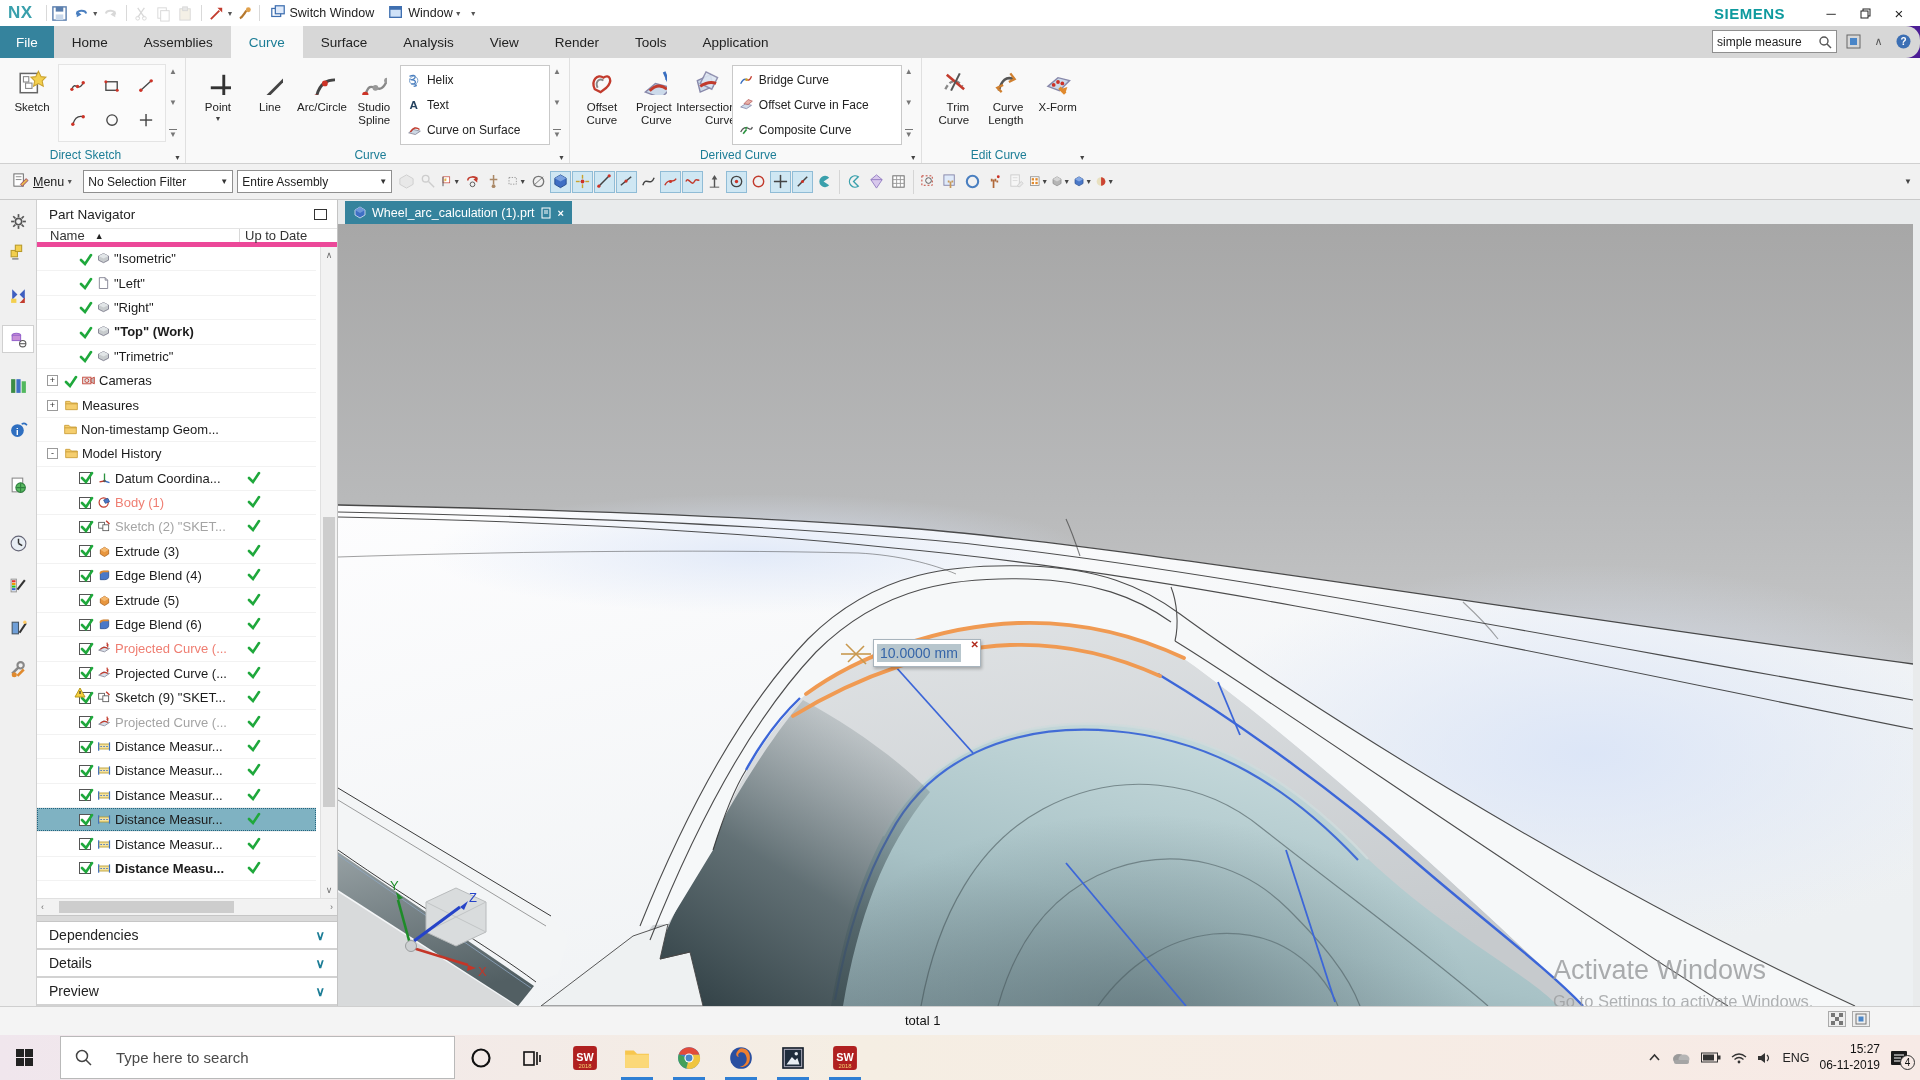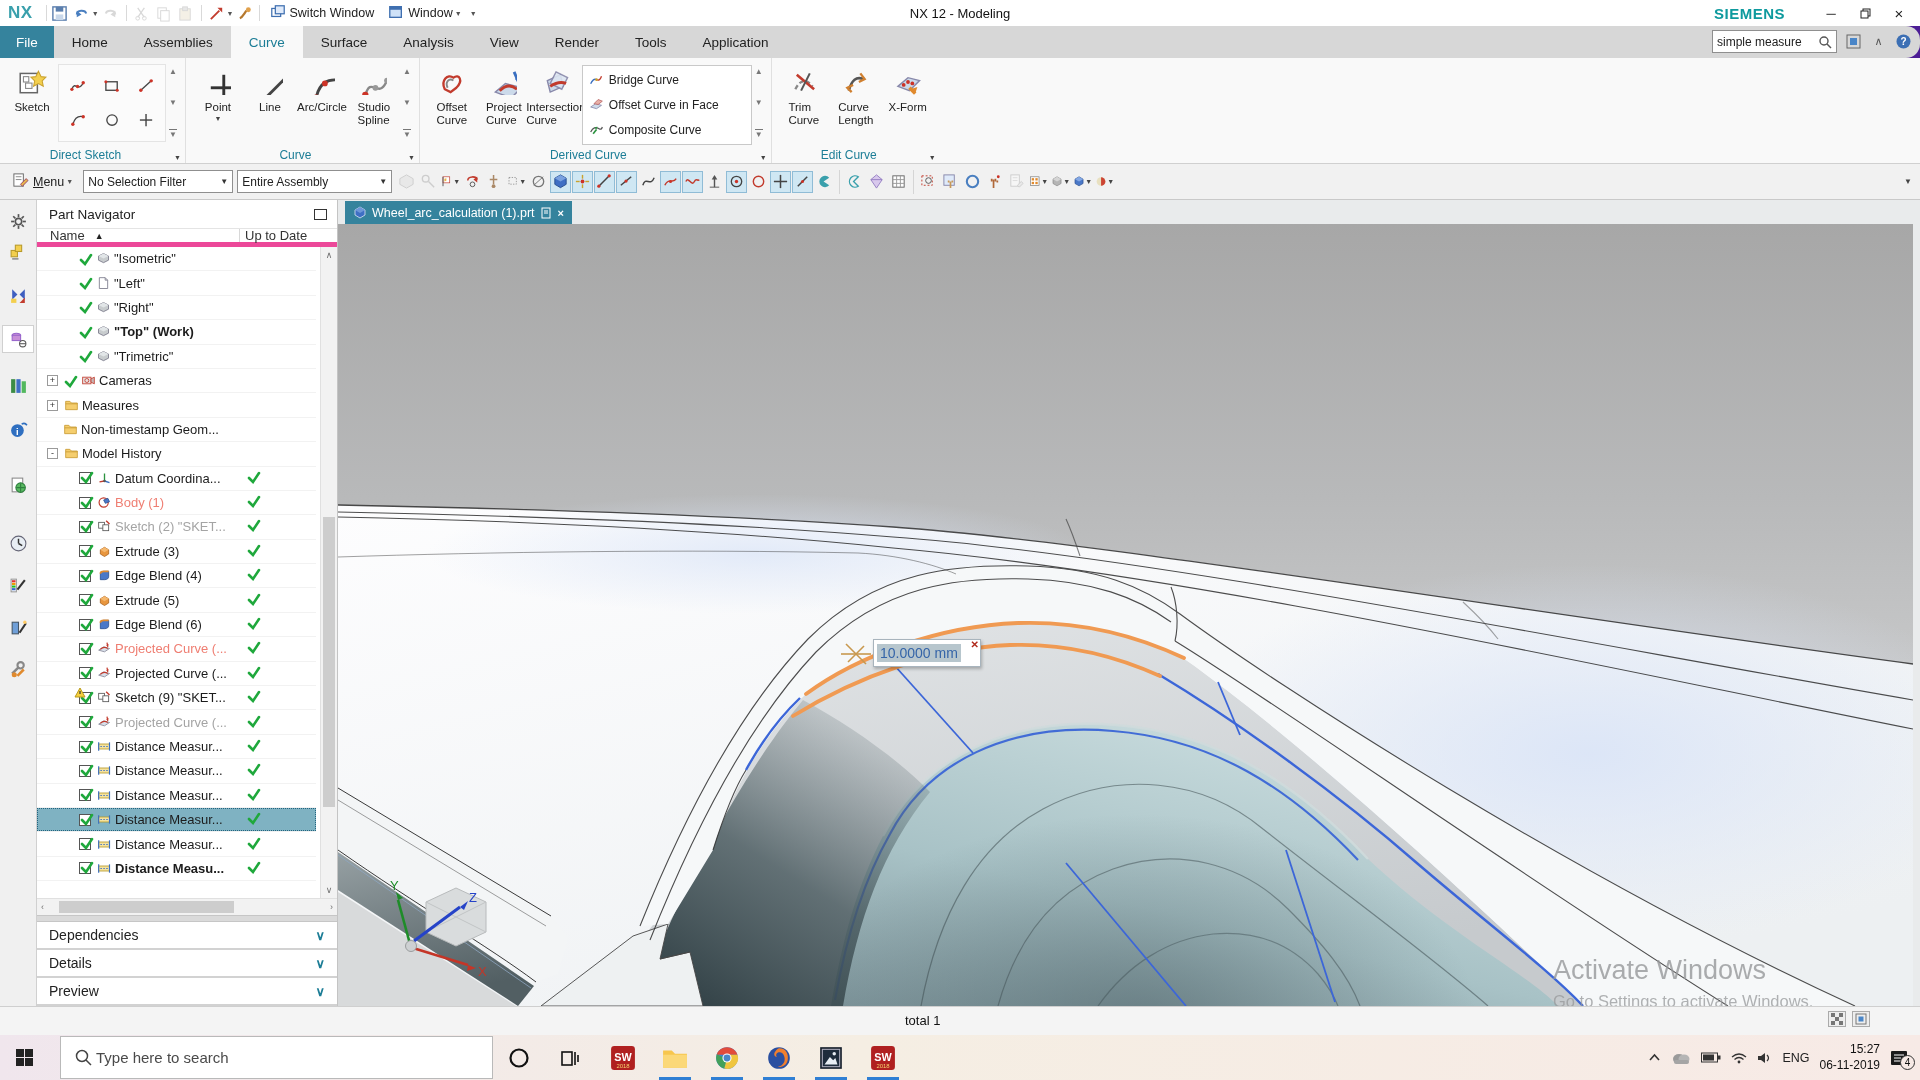"NX 12 - Modeling" span.win-title { html: <span>NX 12 - Modeling</span> -> none }
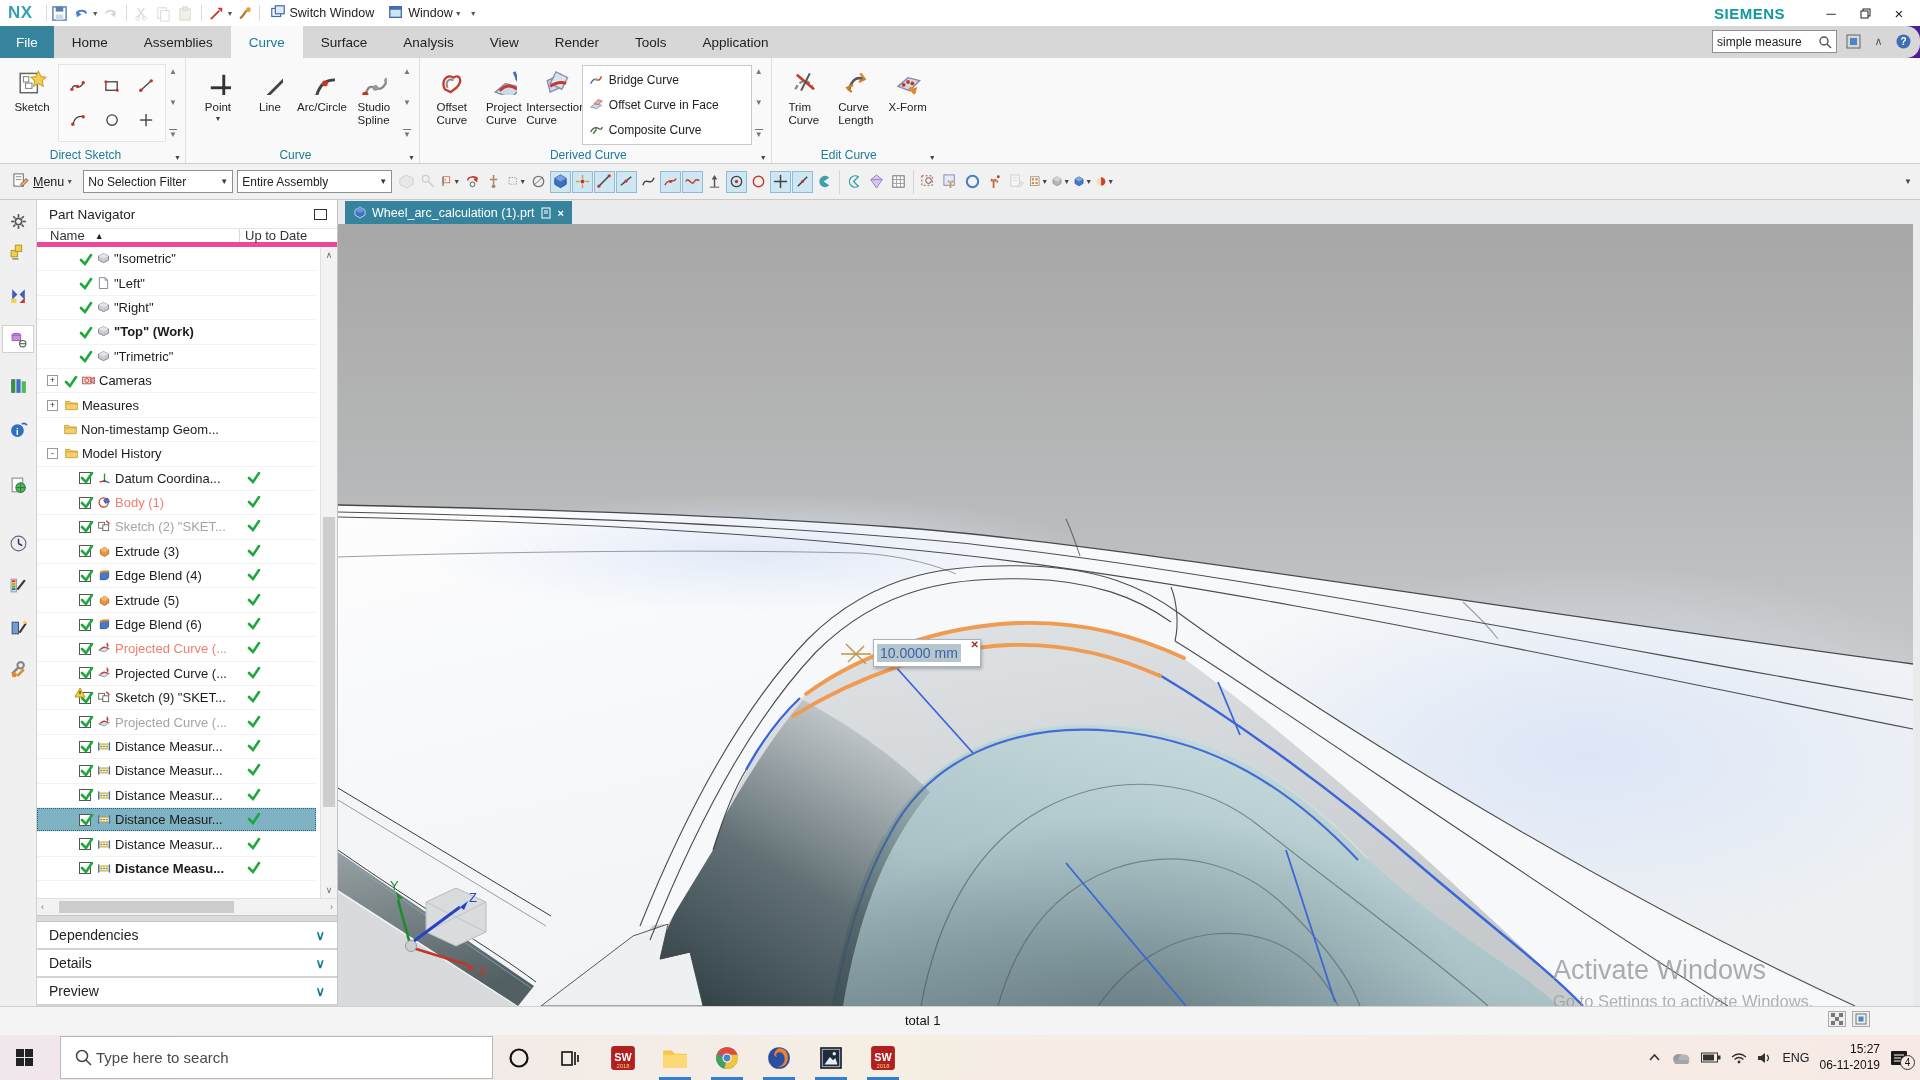"Helix" div.rlist { html: none -> <div> <span> <svg> <path></path> <circle></circle> </svg> <span>Helix</span> </span> <span> <svg> <text>A</text> </svg> <span>Text</span> </span> <span> <svg> <path></path> <path></path> </svg> <span>Curve on Surface</span> </span> </div> }
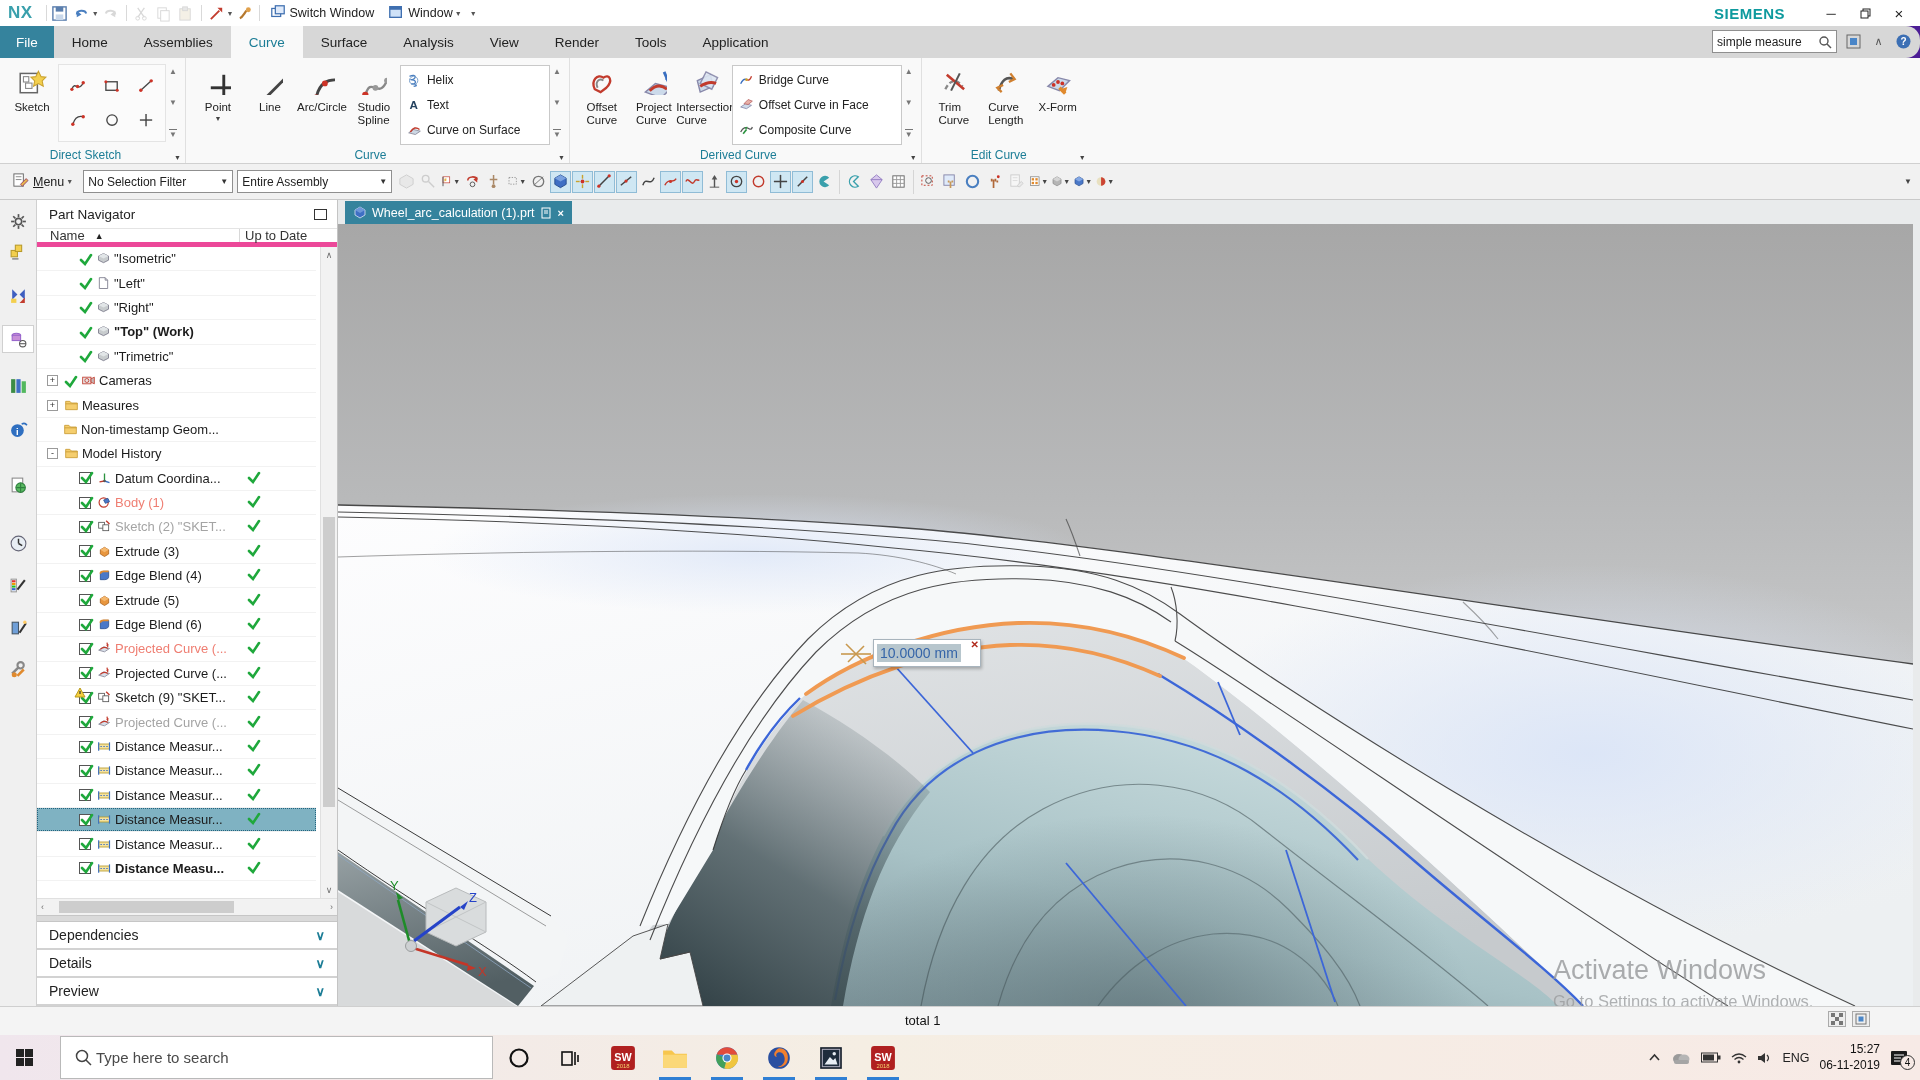"Sketch" .bigbtn .blabel { text-align: left -> right }
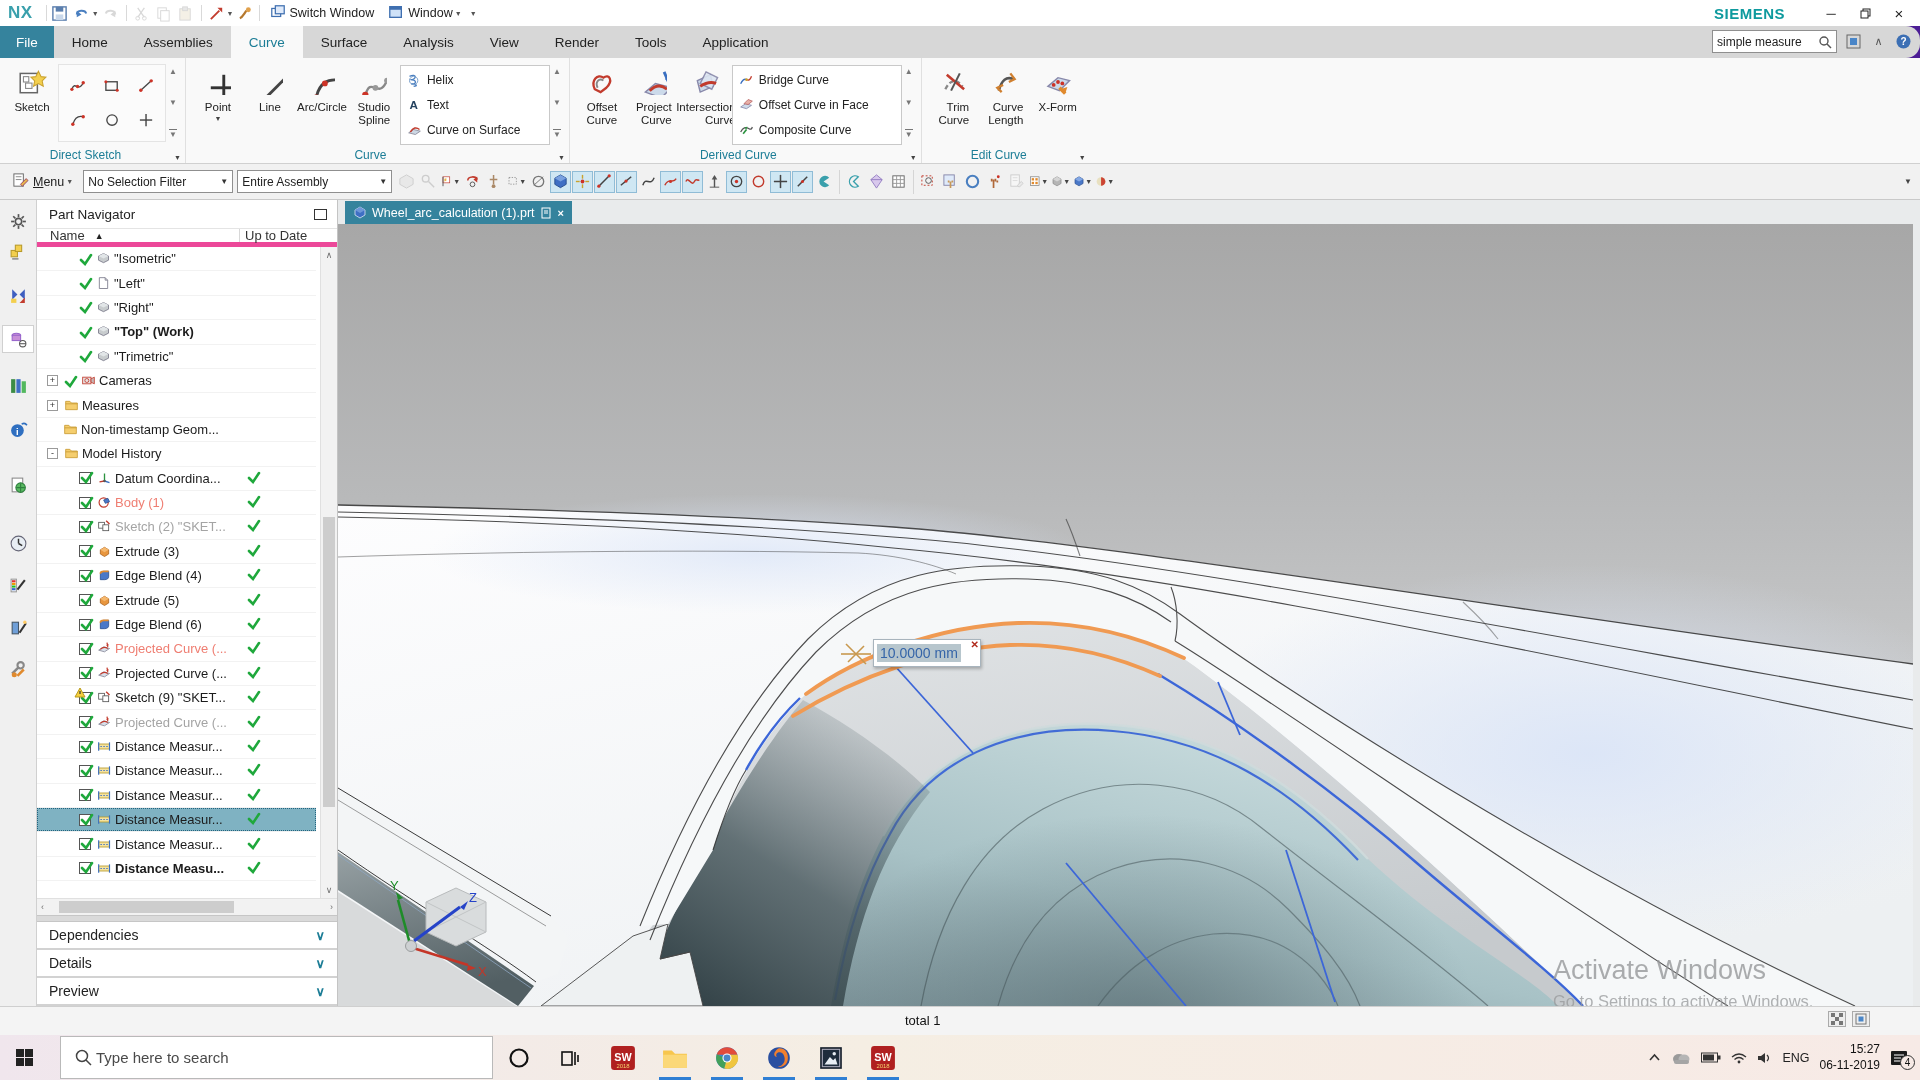"Type here to search" .tsearch { gap: 4px -> 24px; width: 433px -> 395px }
